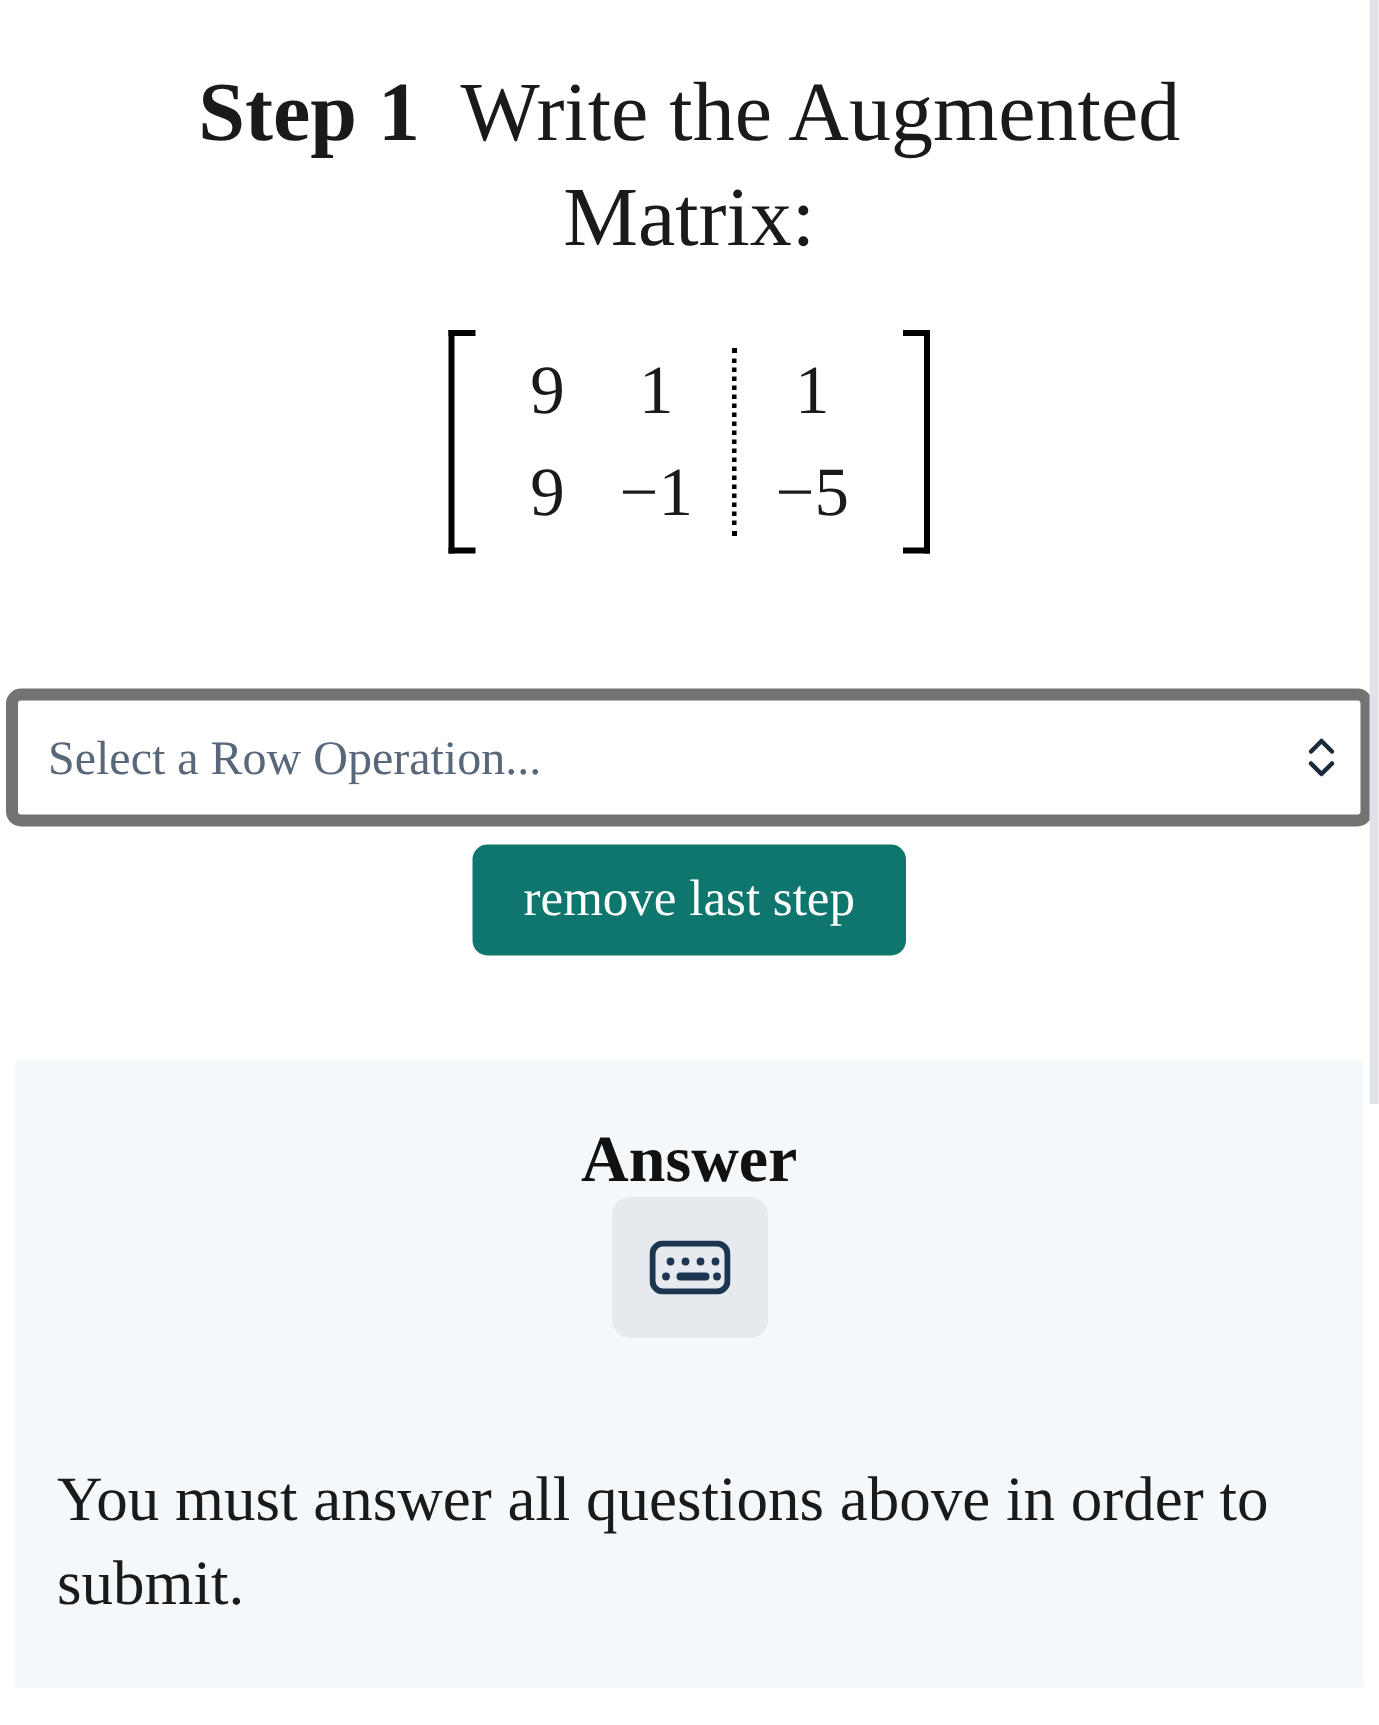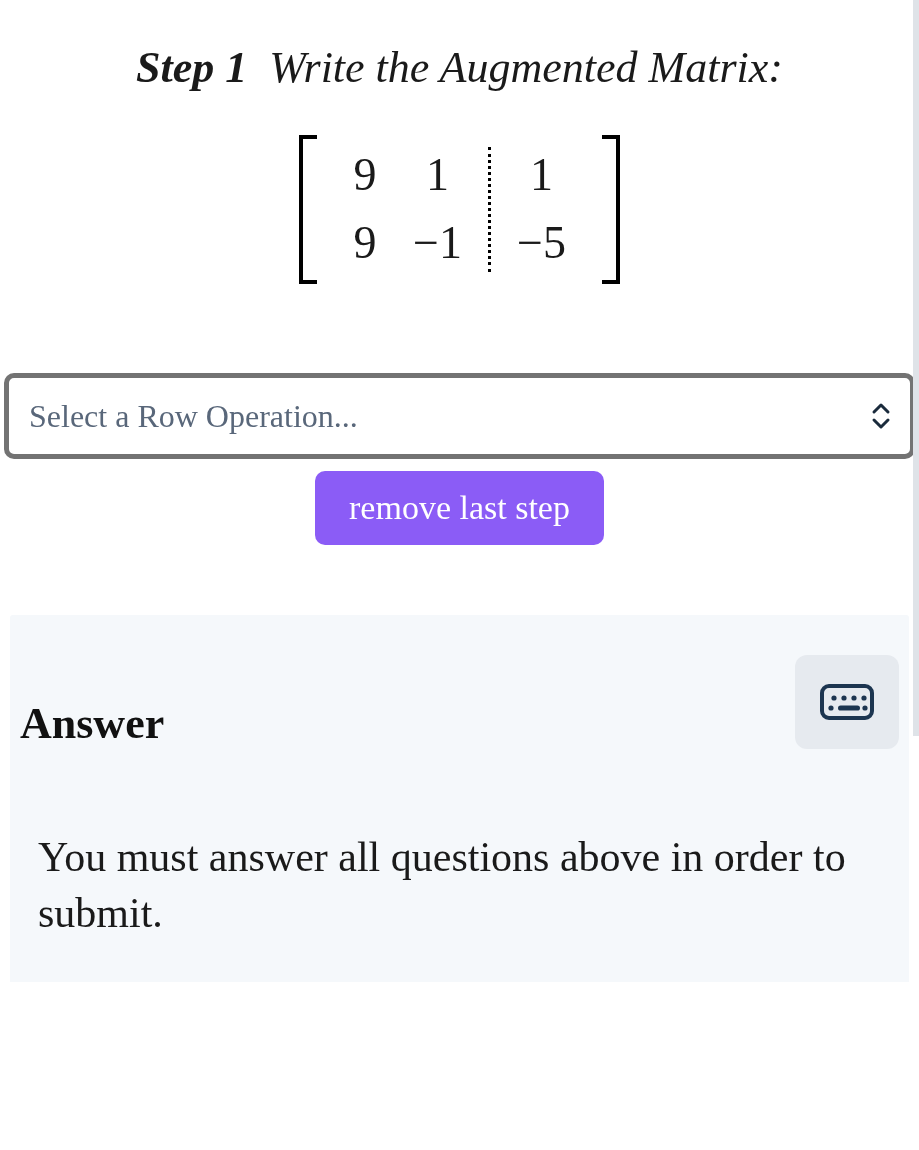"Step 1 Write the Augmented" .step-heading { font-size: 44px -> 56px; font-style: italic -> none }
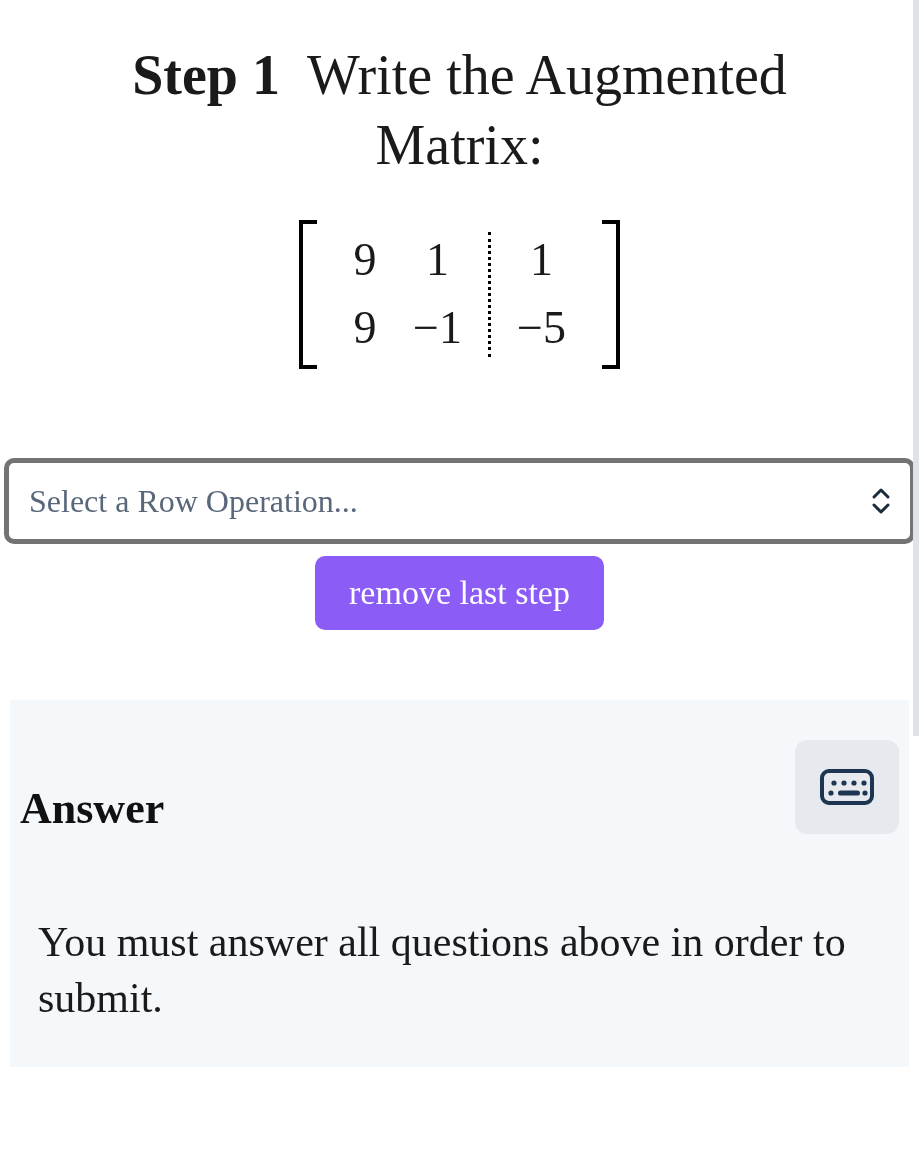"Select a Row Operation..." .row-op-select { border: 5px solid #737373 -> 8px solid #737373 }
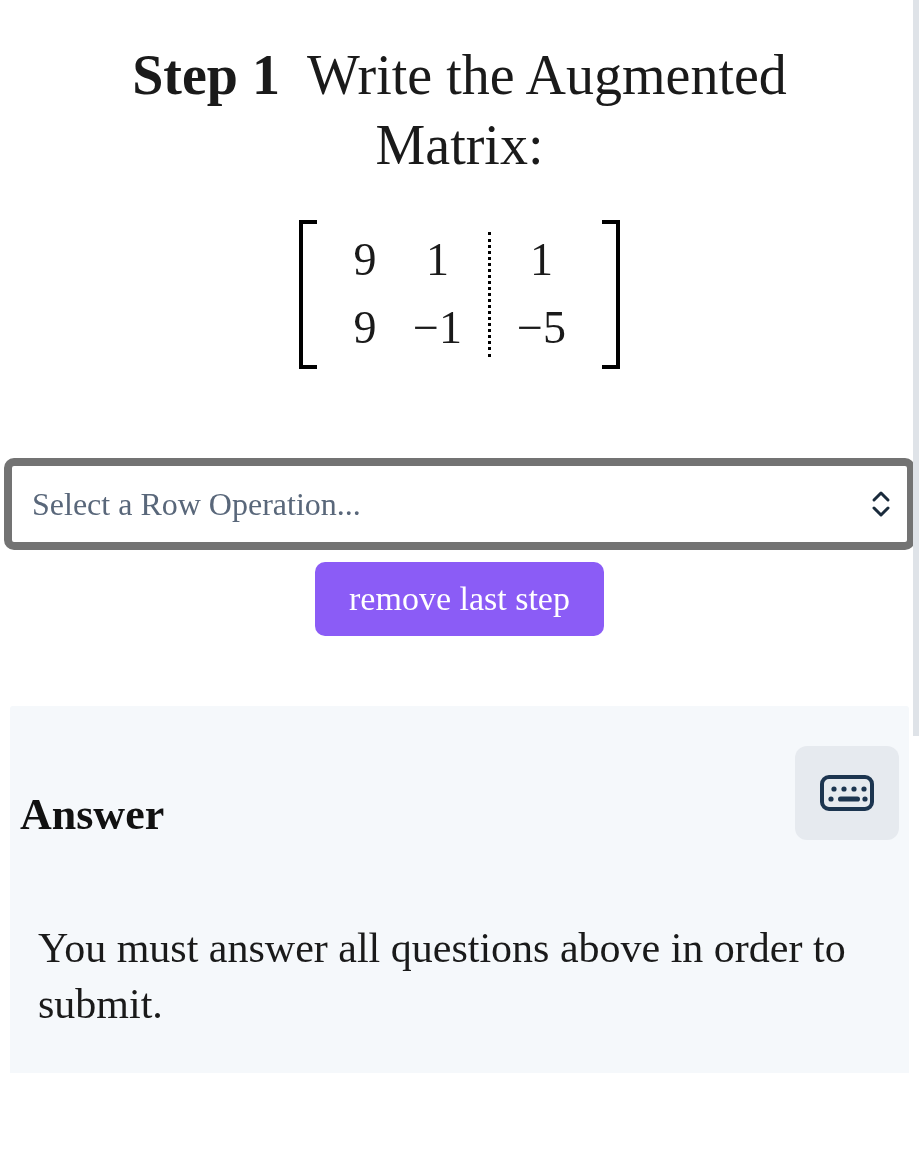"remove last step" .remove-btn { background: #8b5cf6 -> #0f766e }
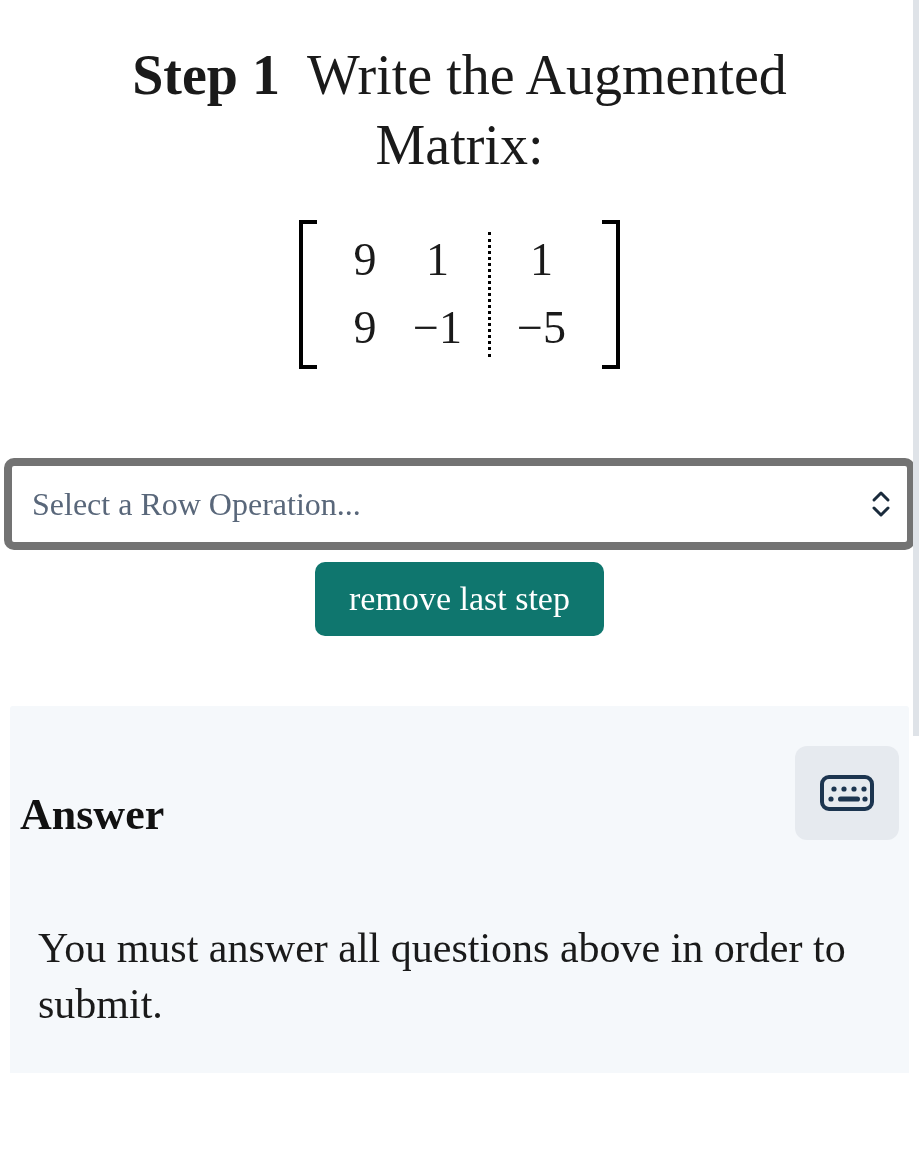"Answer" .answer-header { align-items: flex-end -> center; flex-direction: none -> column }
